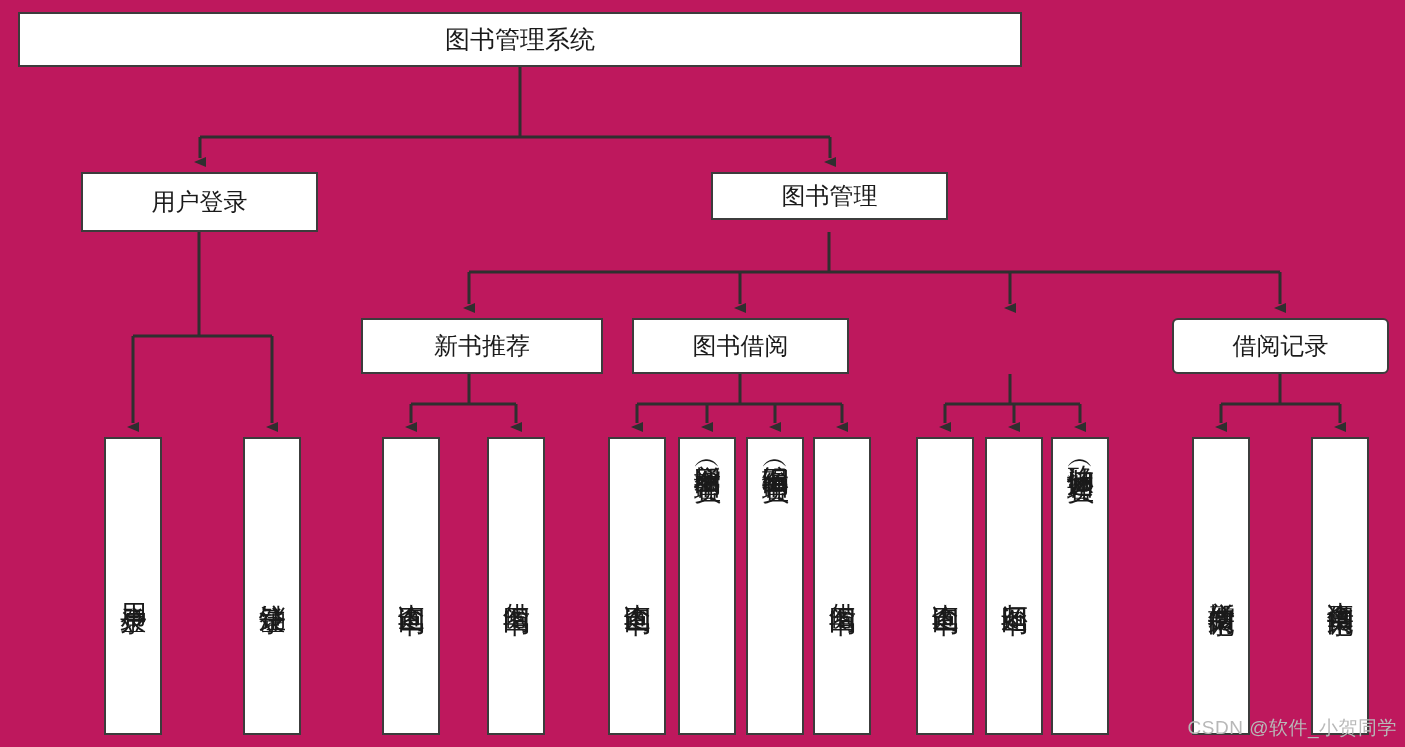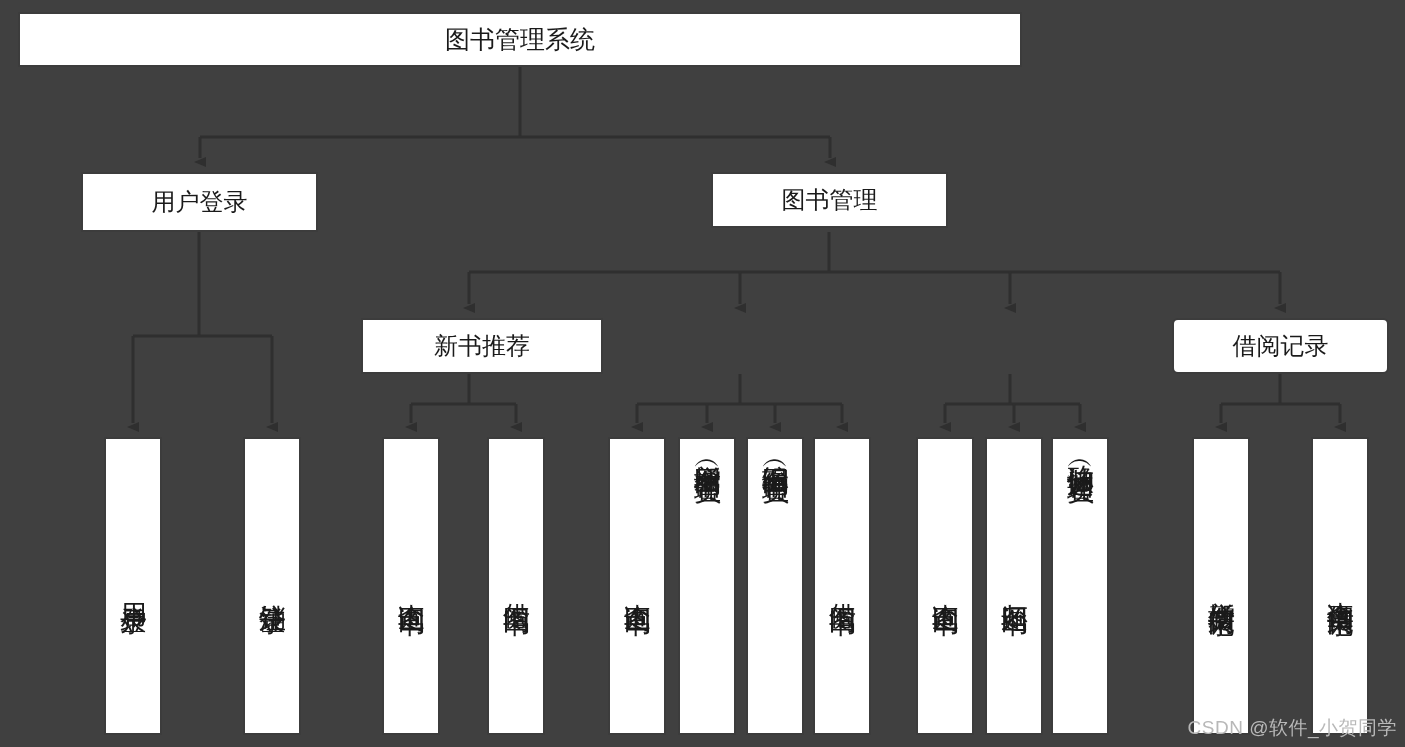"图书管理系统" #diagram-root { background: #404040 -> #be185d }
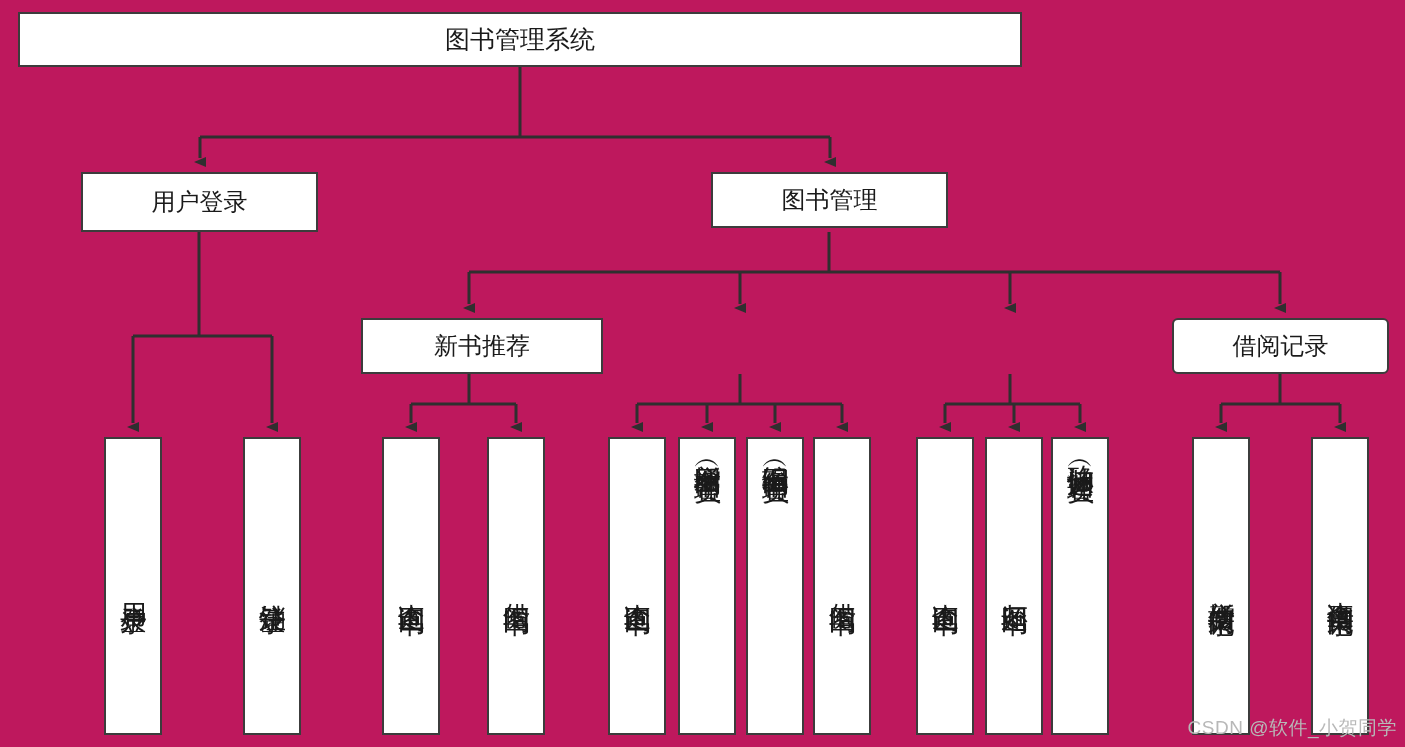"图书管理" div.node { height: 56px -> 48px }
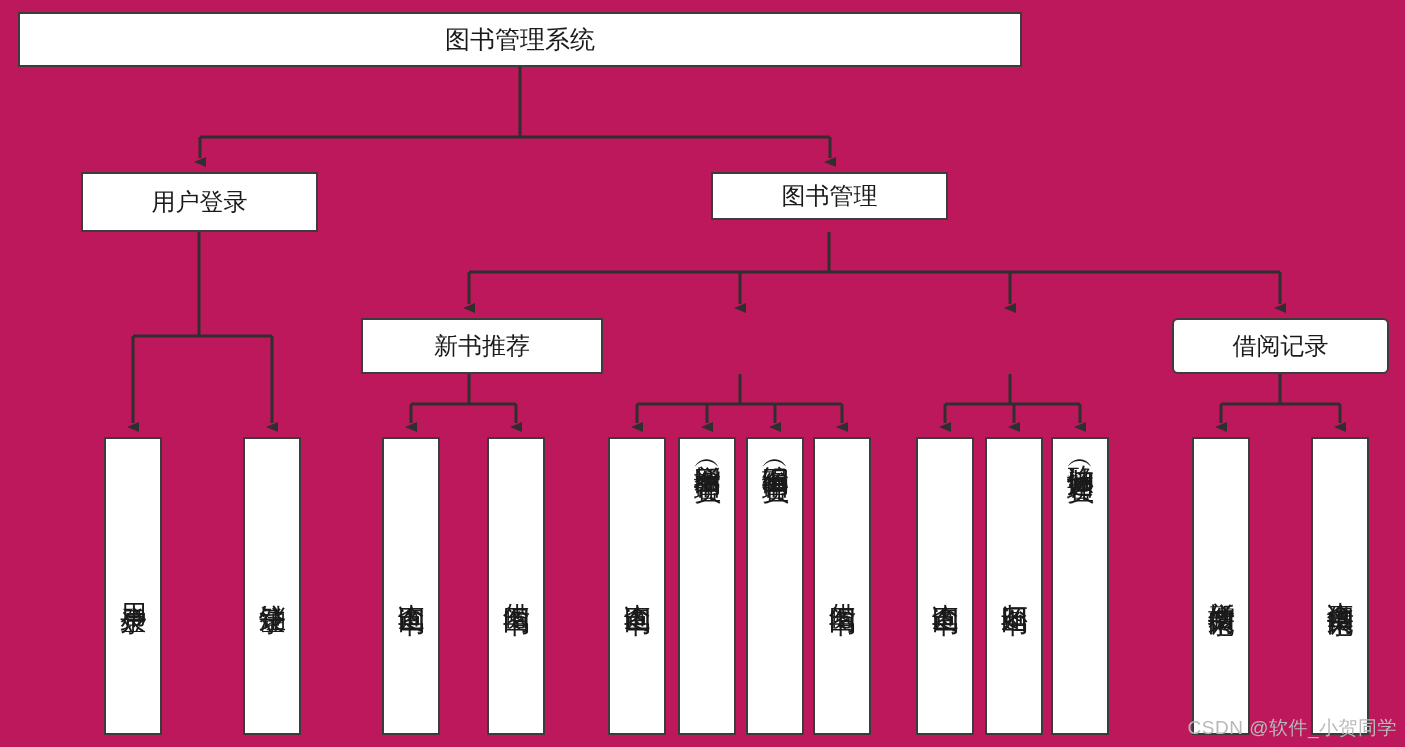"图书借阅" div.node { html: none -> <div> <span>图书借阅</span> </div> }
